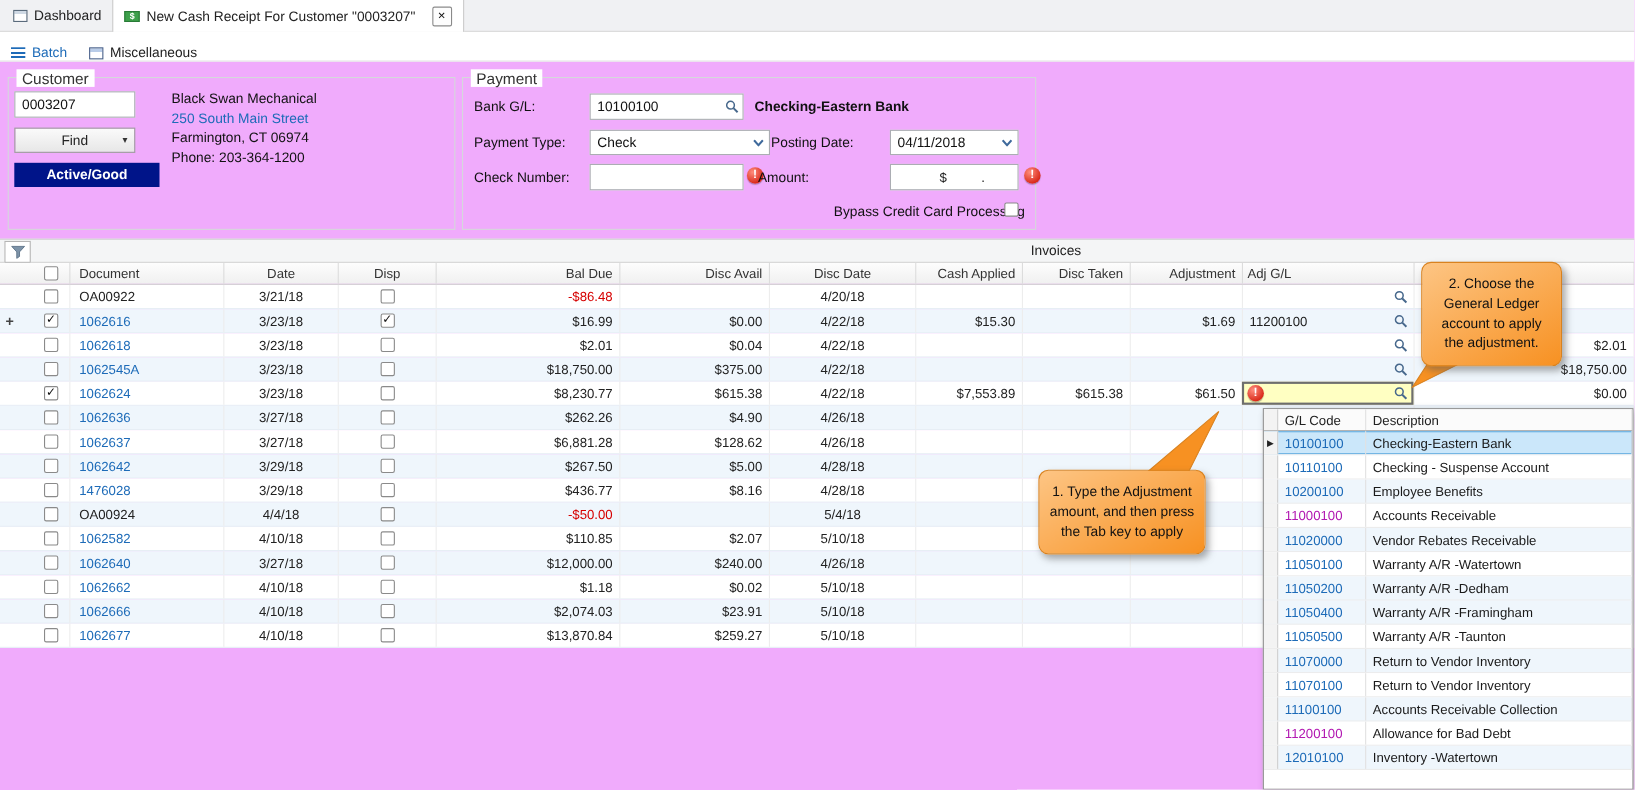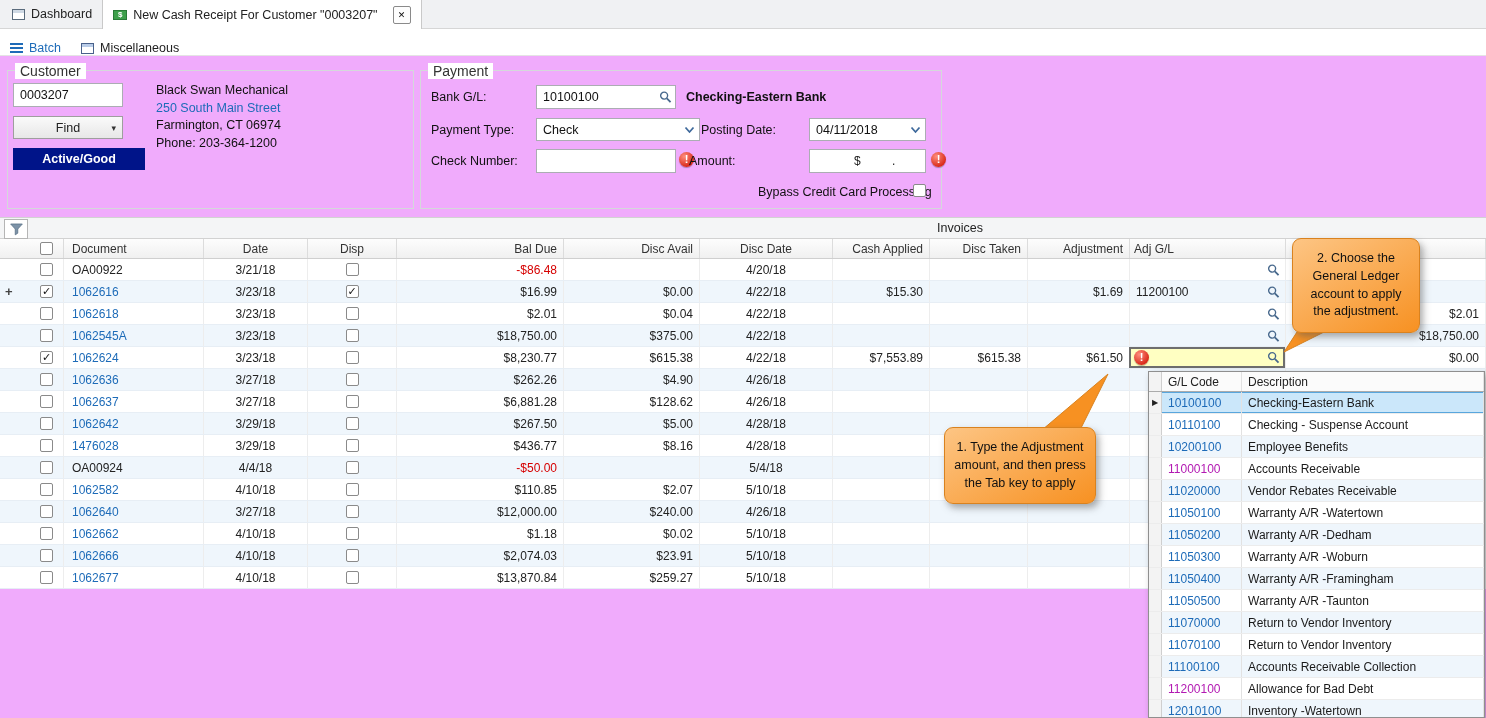"11050300" div.gl-row { html: <div> <div></div> <div>11050300</div> <div>Warranty A/R -Woburn</div> </div> -> none }
